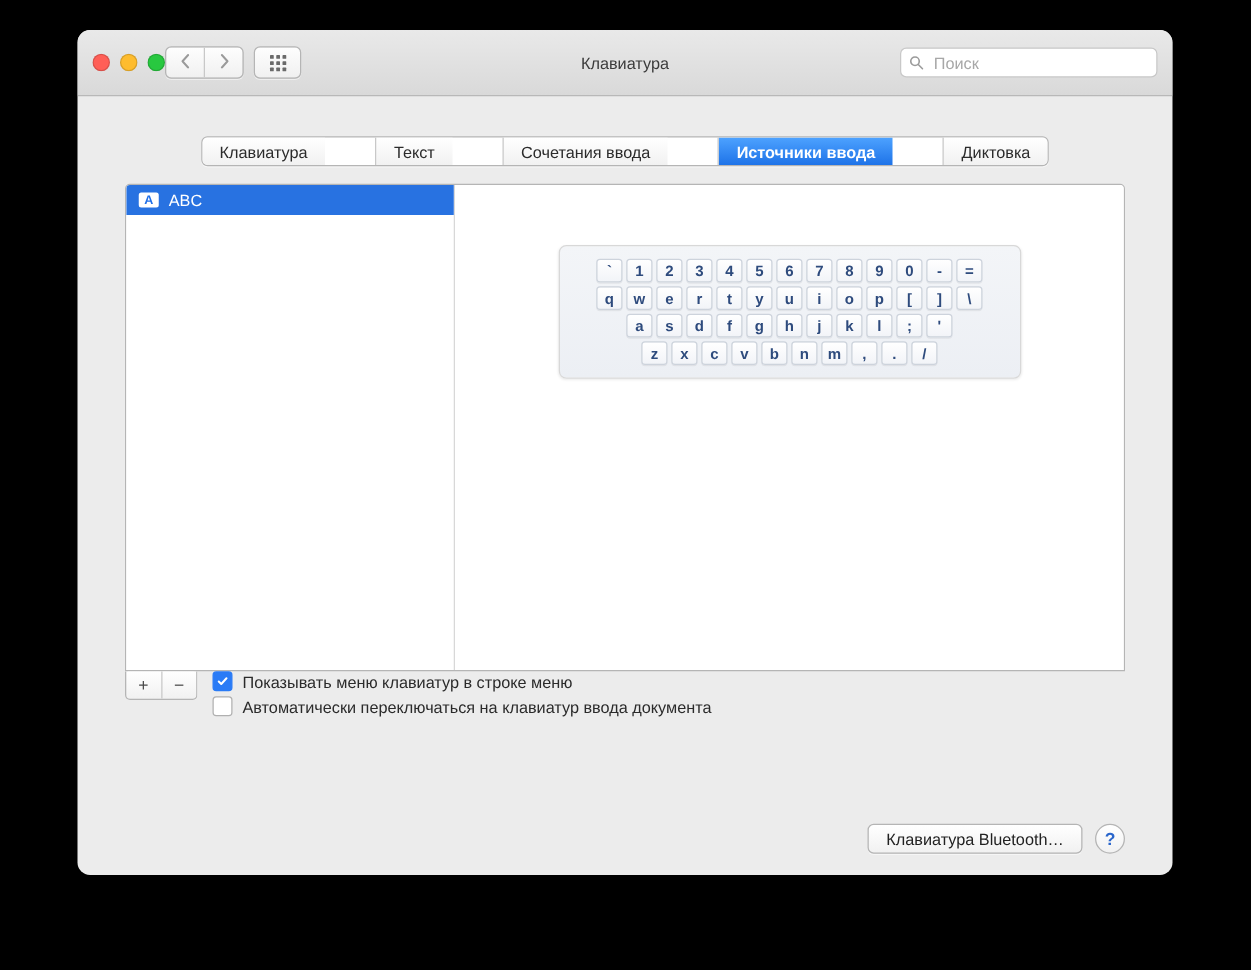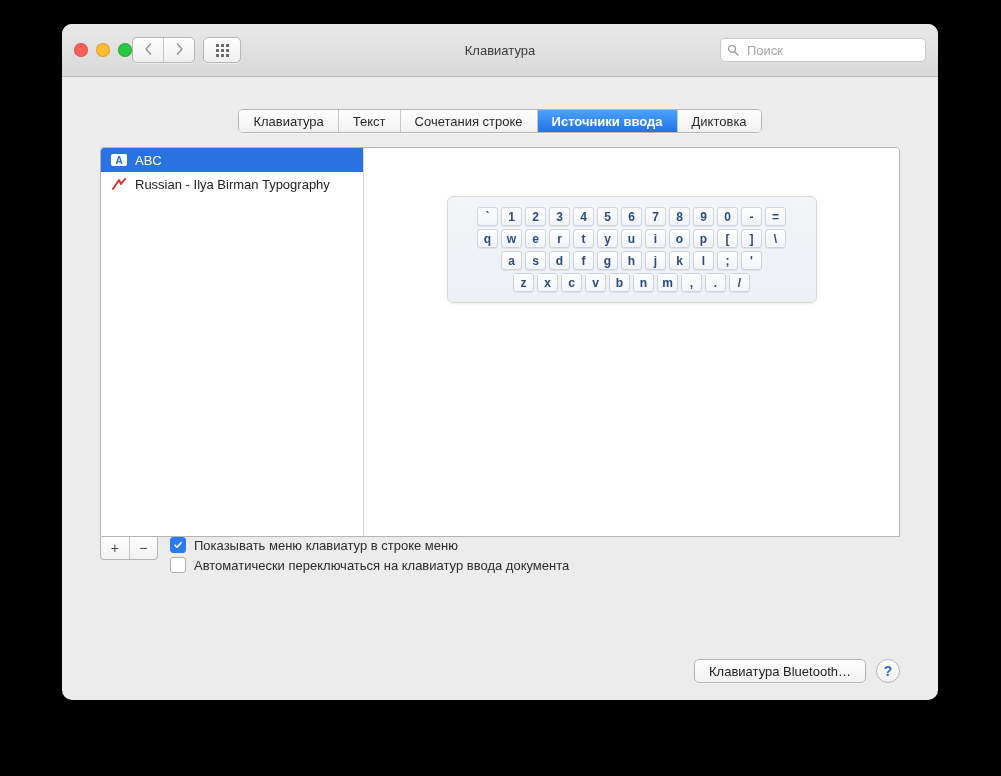"Текст" .tabs .tab + .tab { margin-left: none -> 40px }
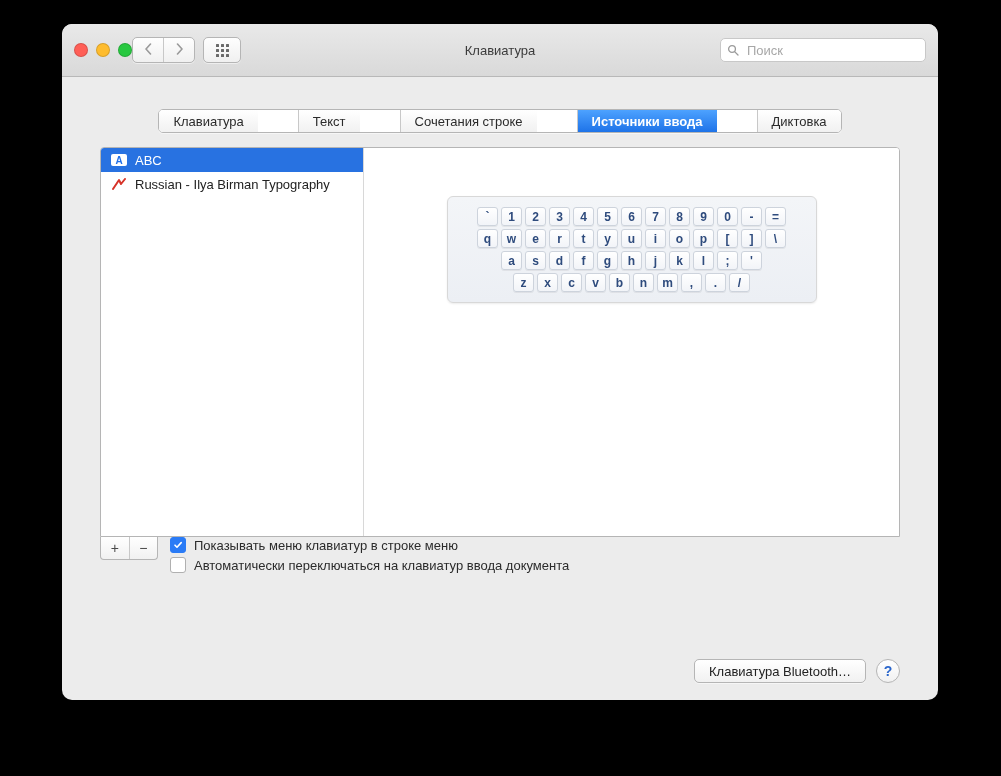"Сочетания строке" div.tab { text: строке -> ввода }
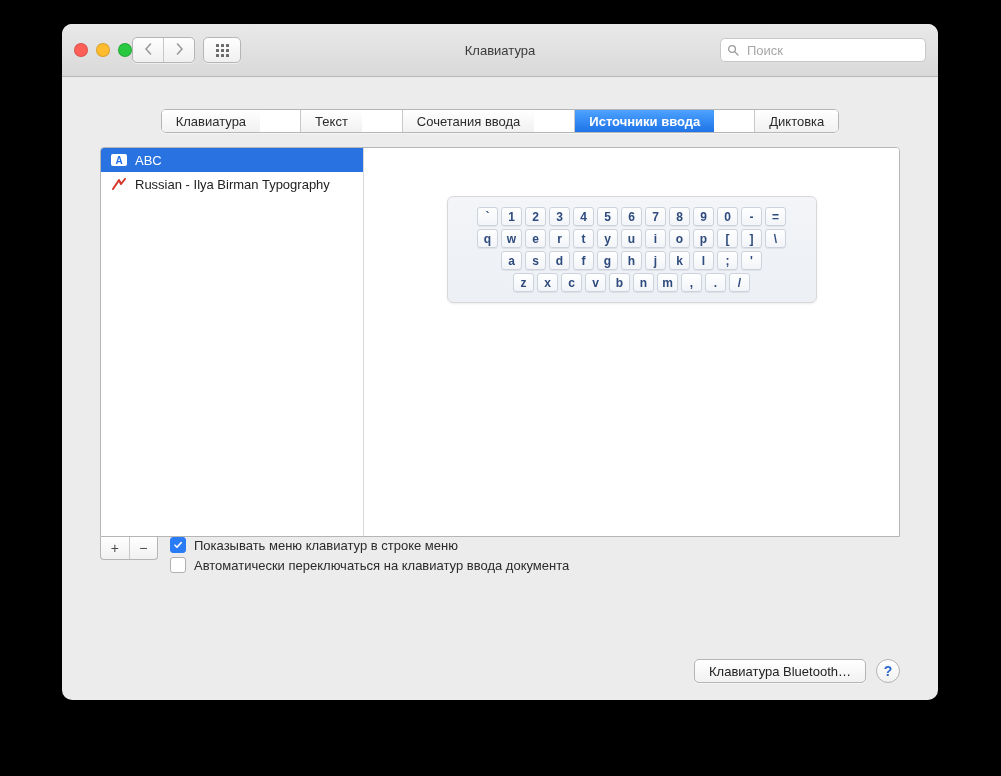"Russian - Ilya Birman Typography" div.source-row { html: <div> <span> <svg> <path></path> </svg> </span> <span>Russian - Ilya Birman Typography</span> </div> -> none }
